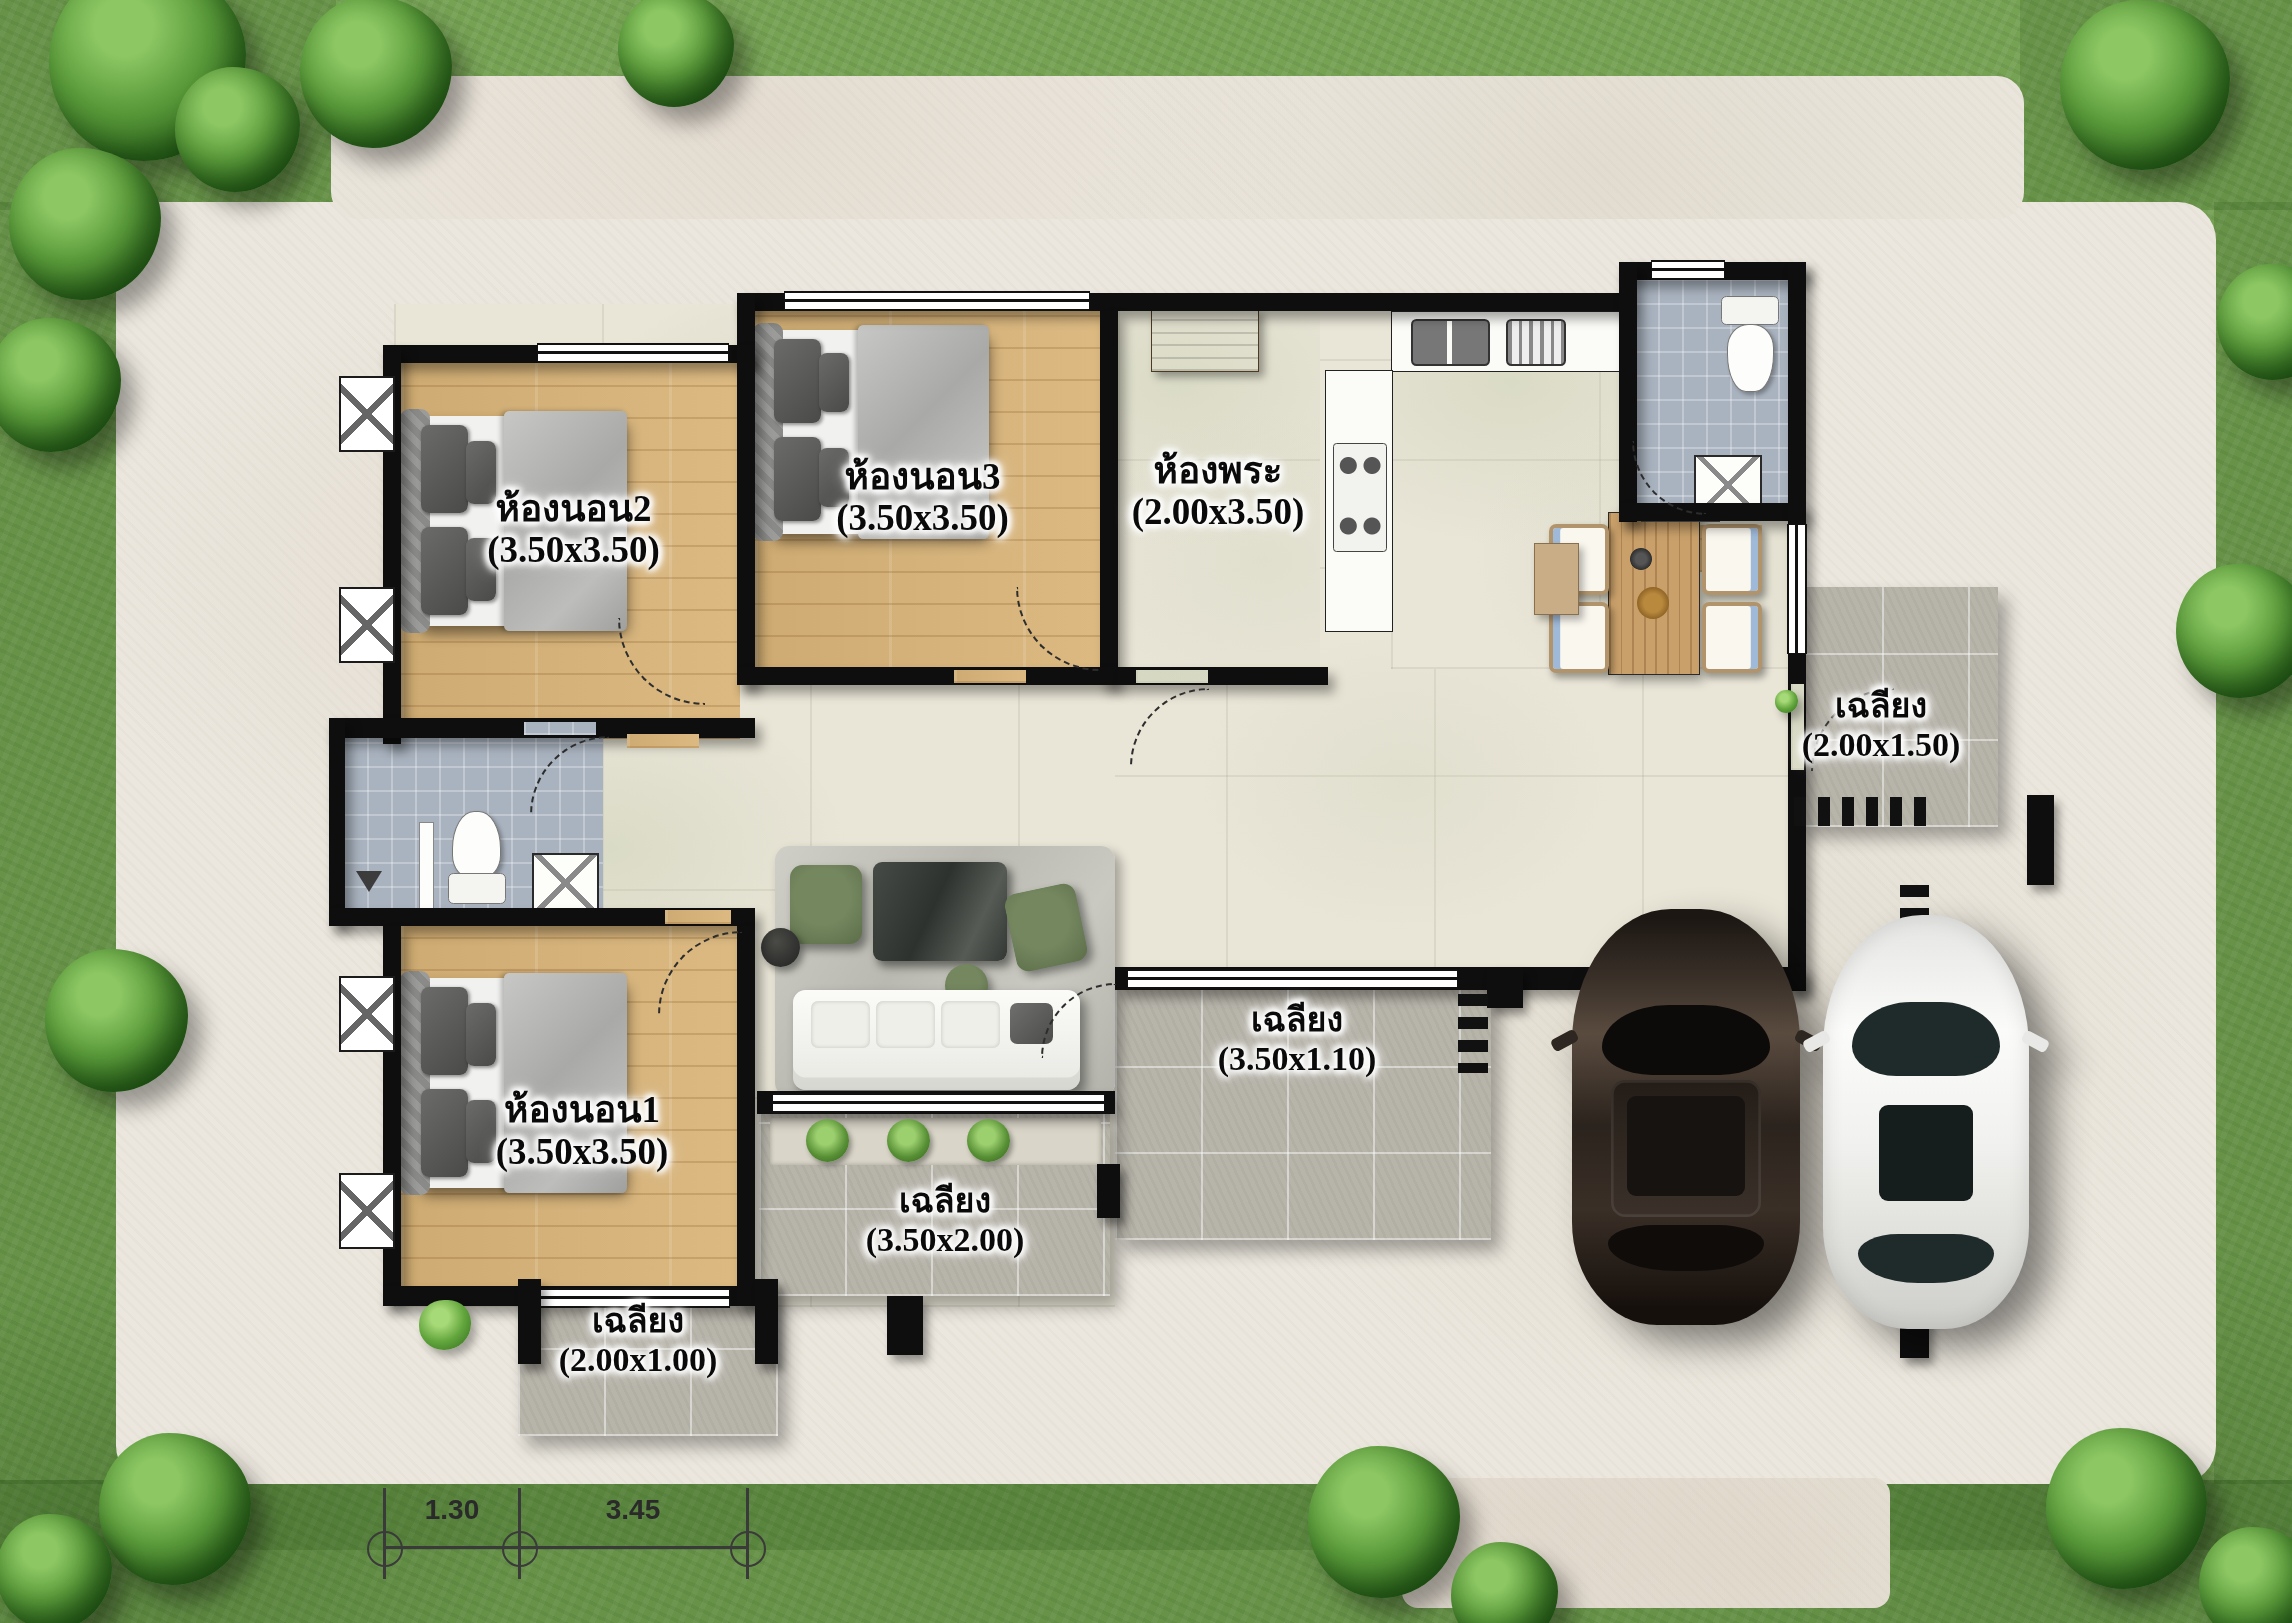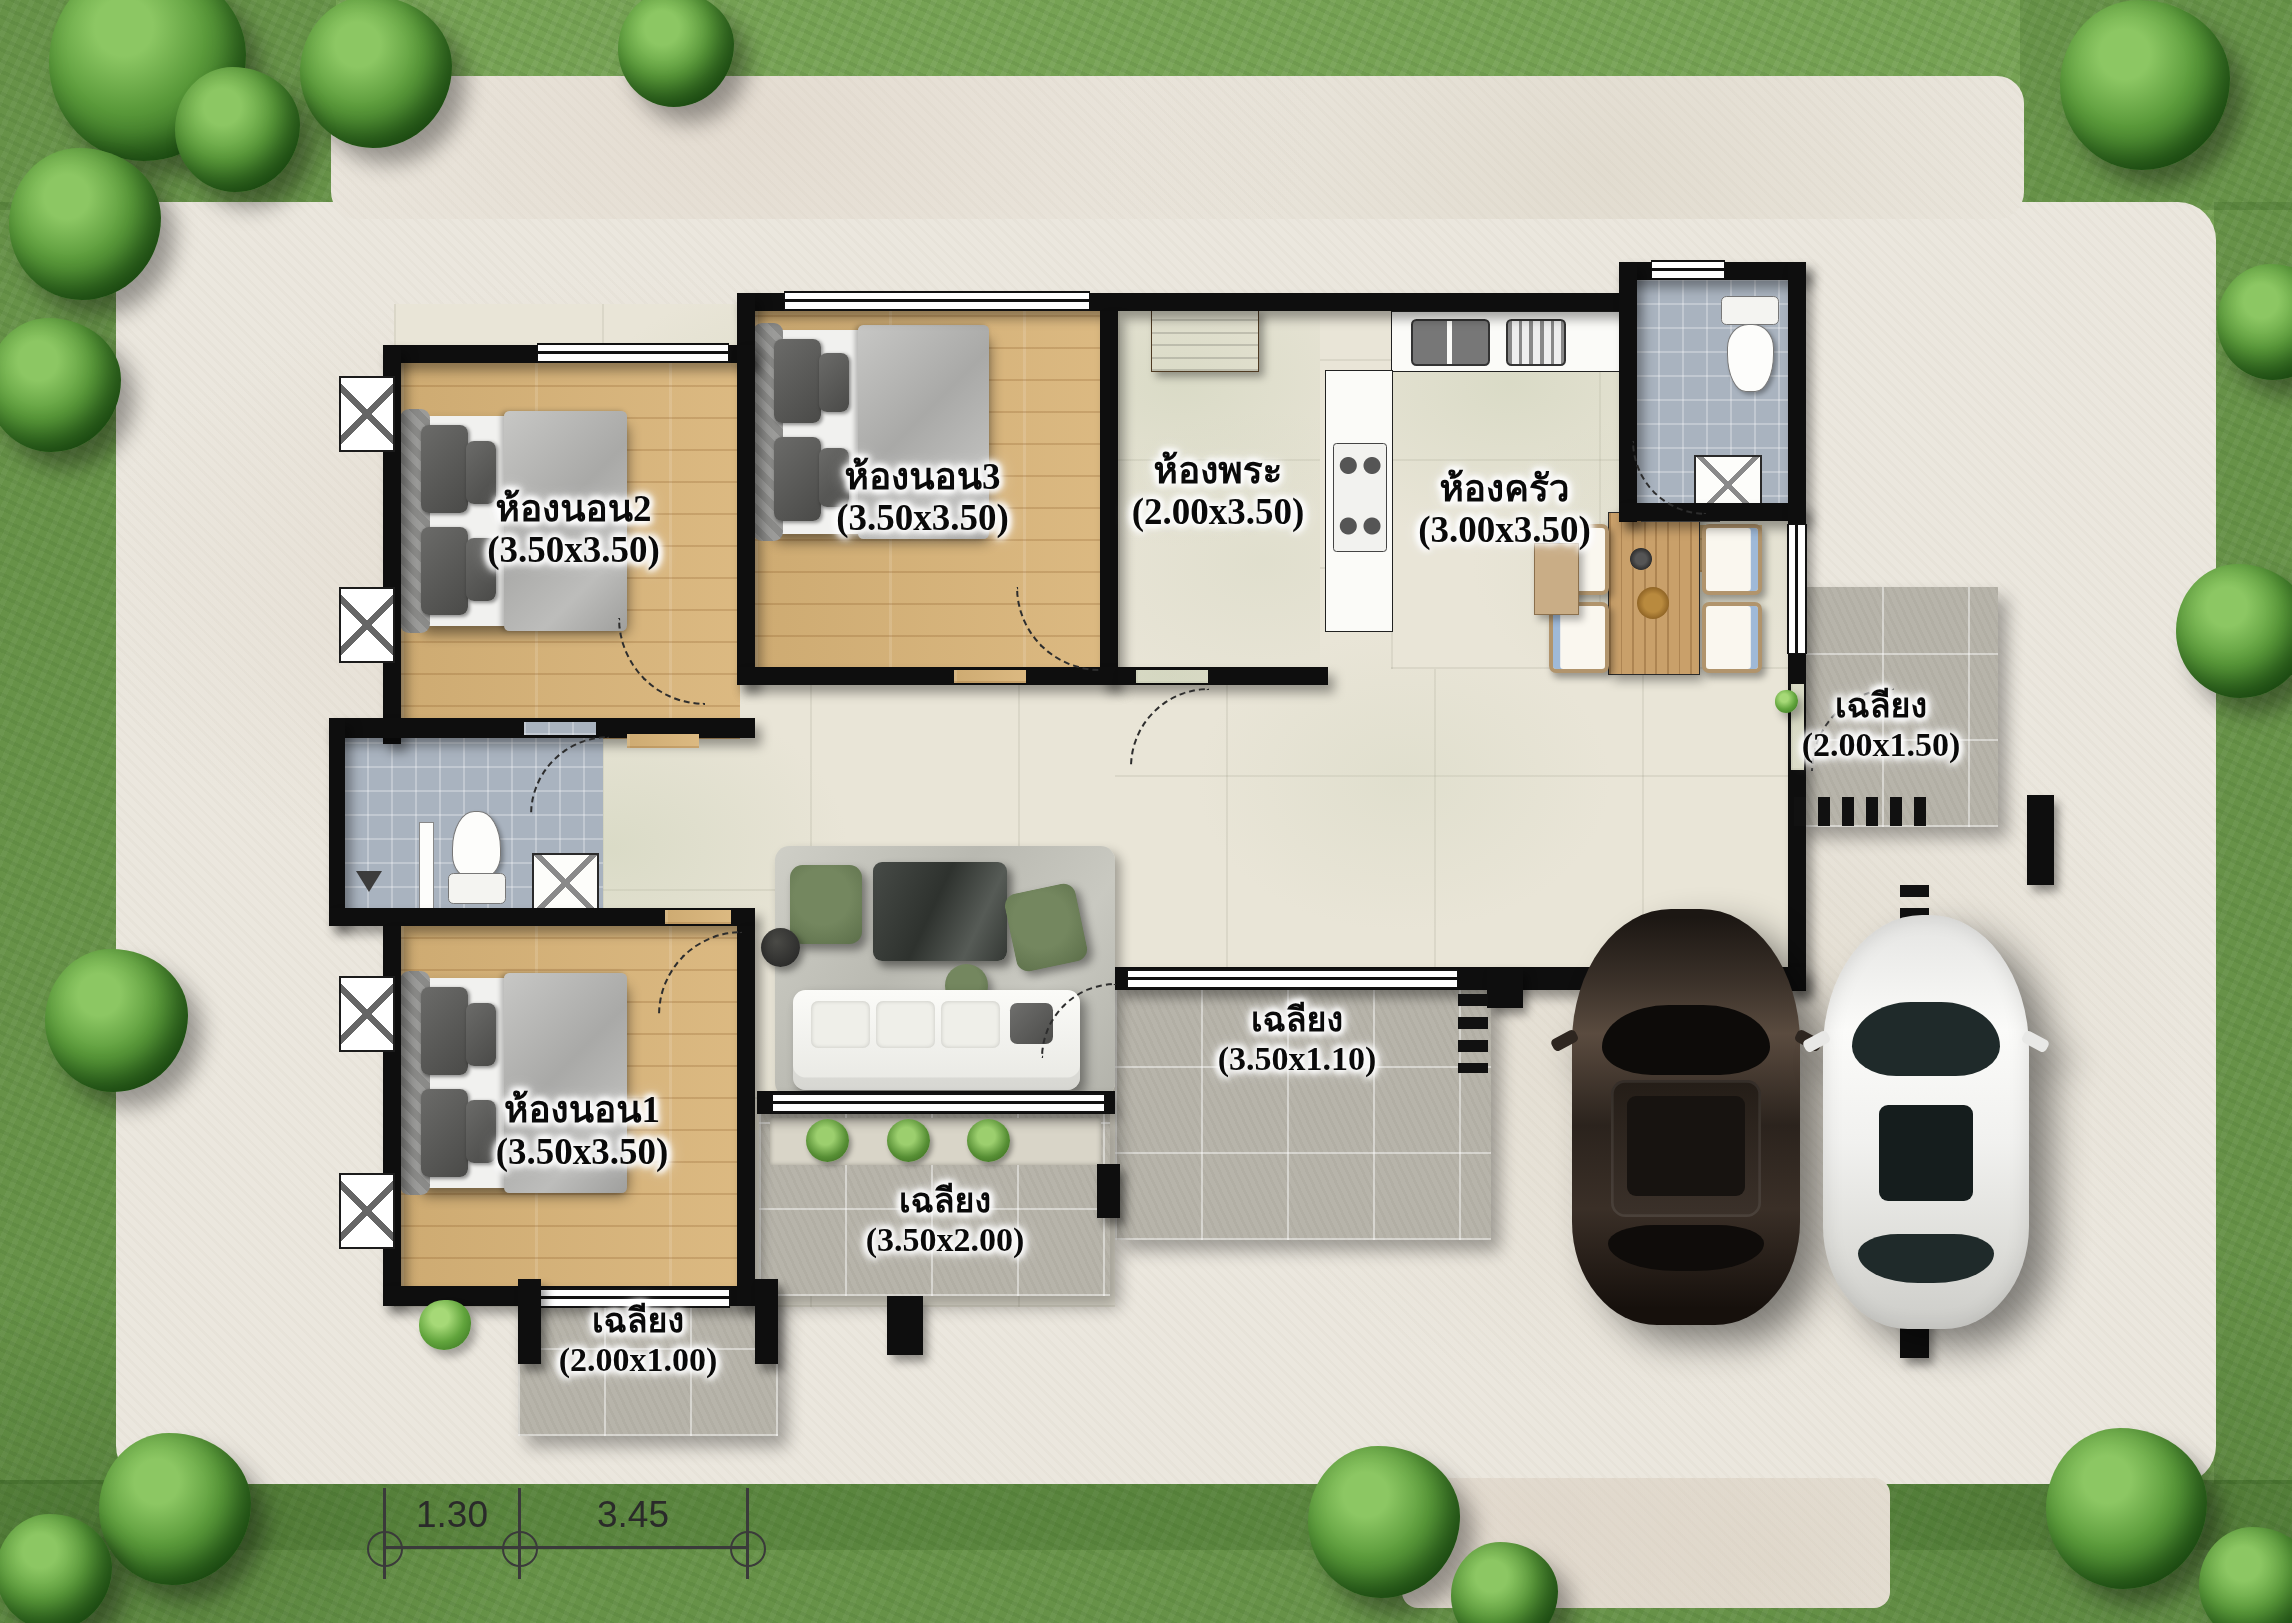"ห้องครัว" div.lbl { html: <div> <span>ห้องครัว</span> <span>(3.00x3.50)</span> </div> -> none }
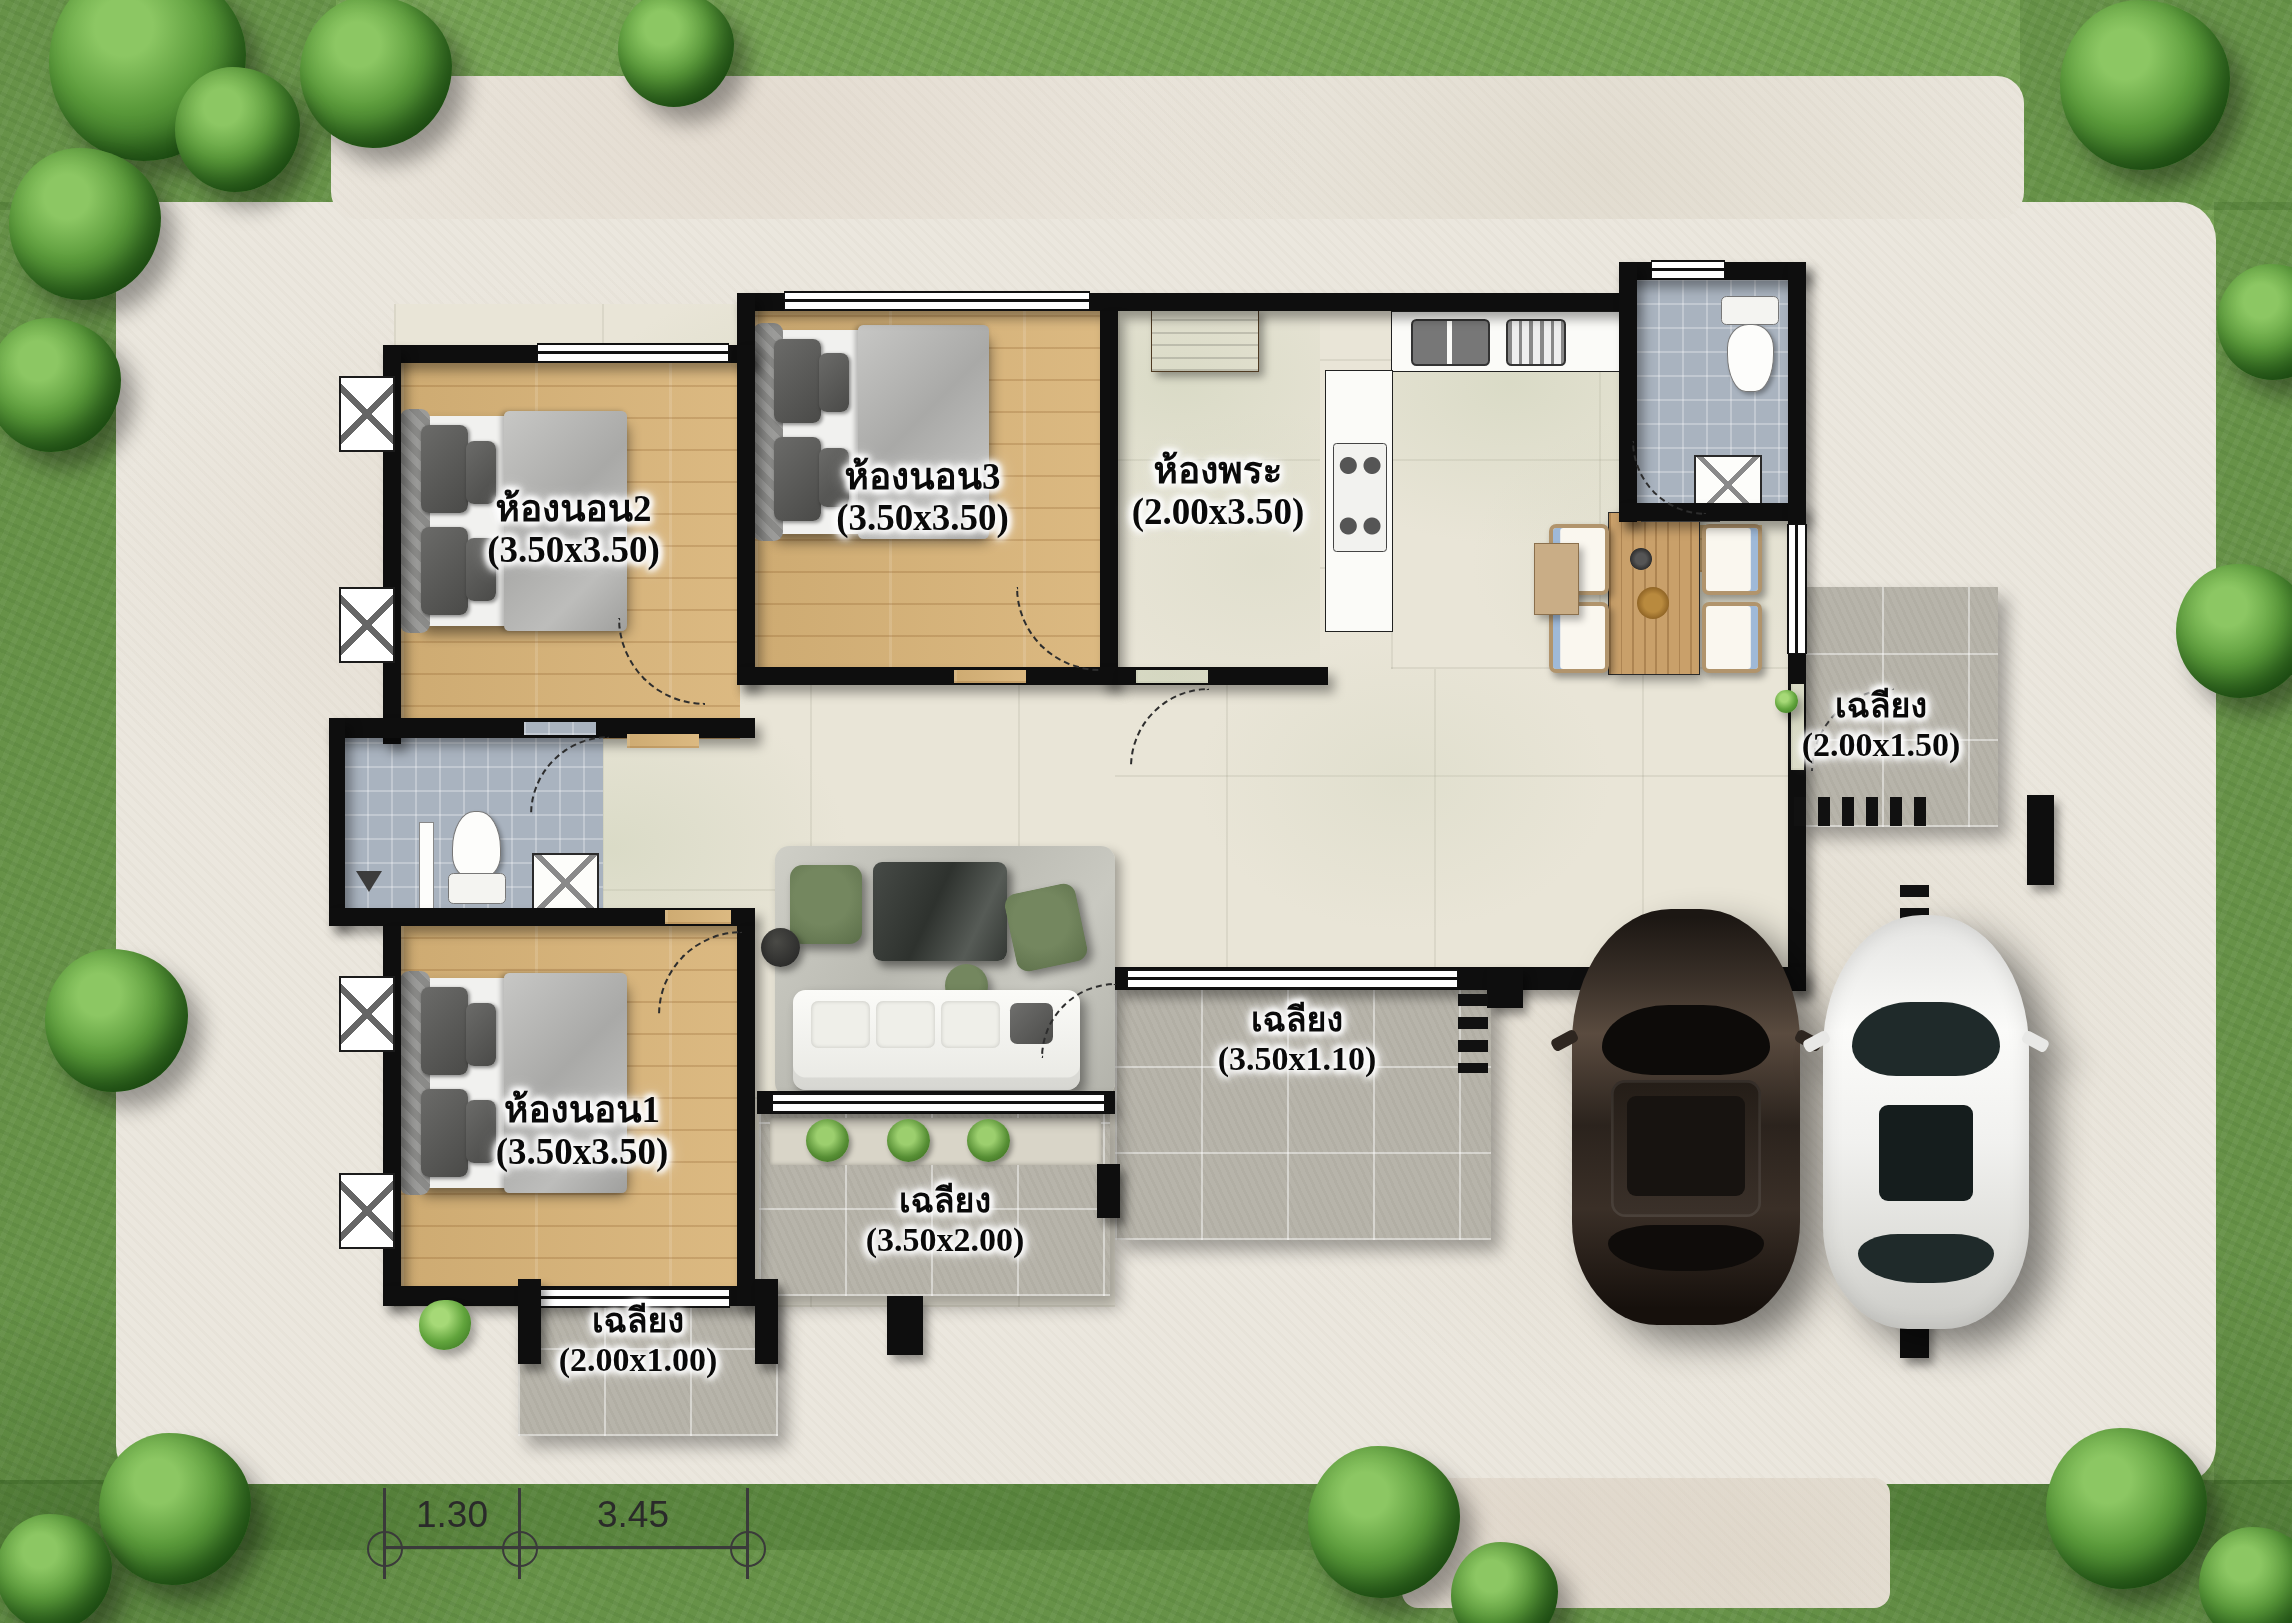"1.30" .dimlbl { font-size: 37px -> 28px; font-weight: none -> bold }
